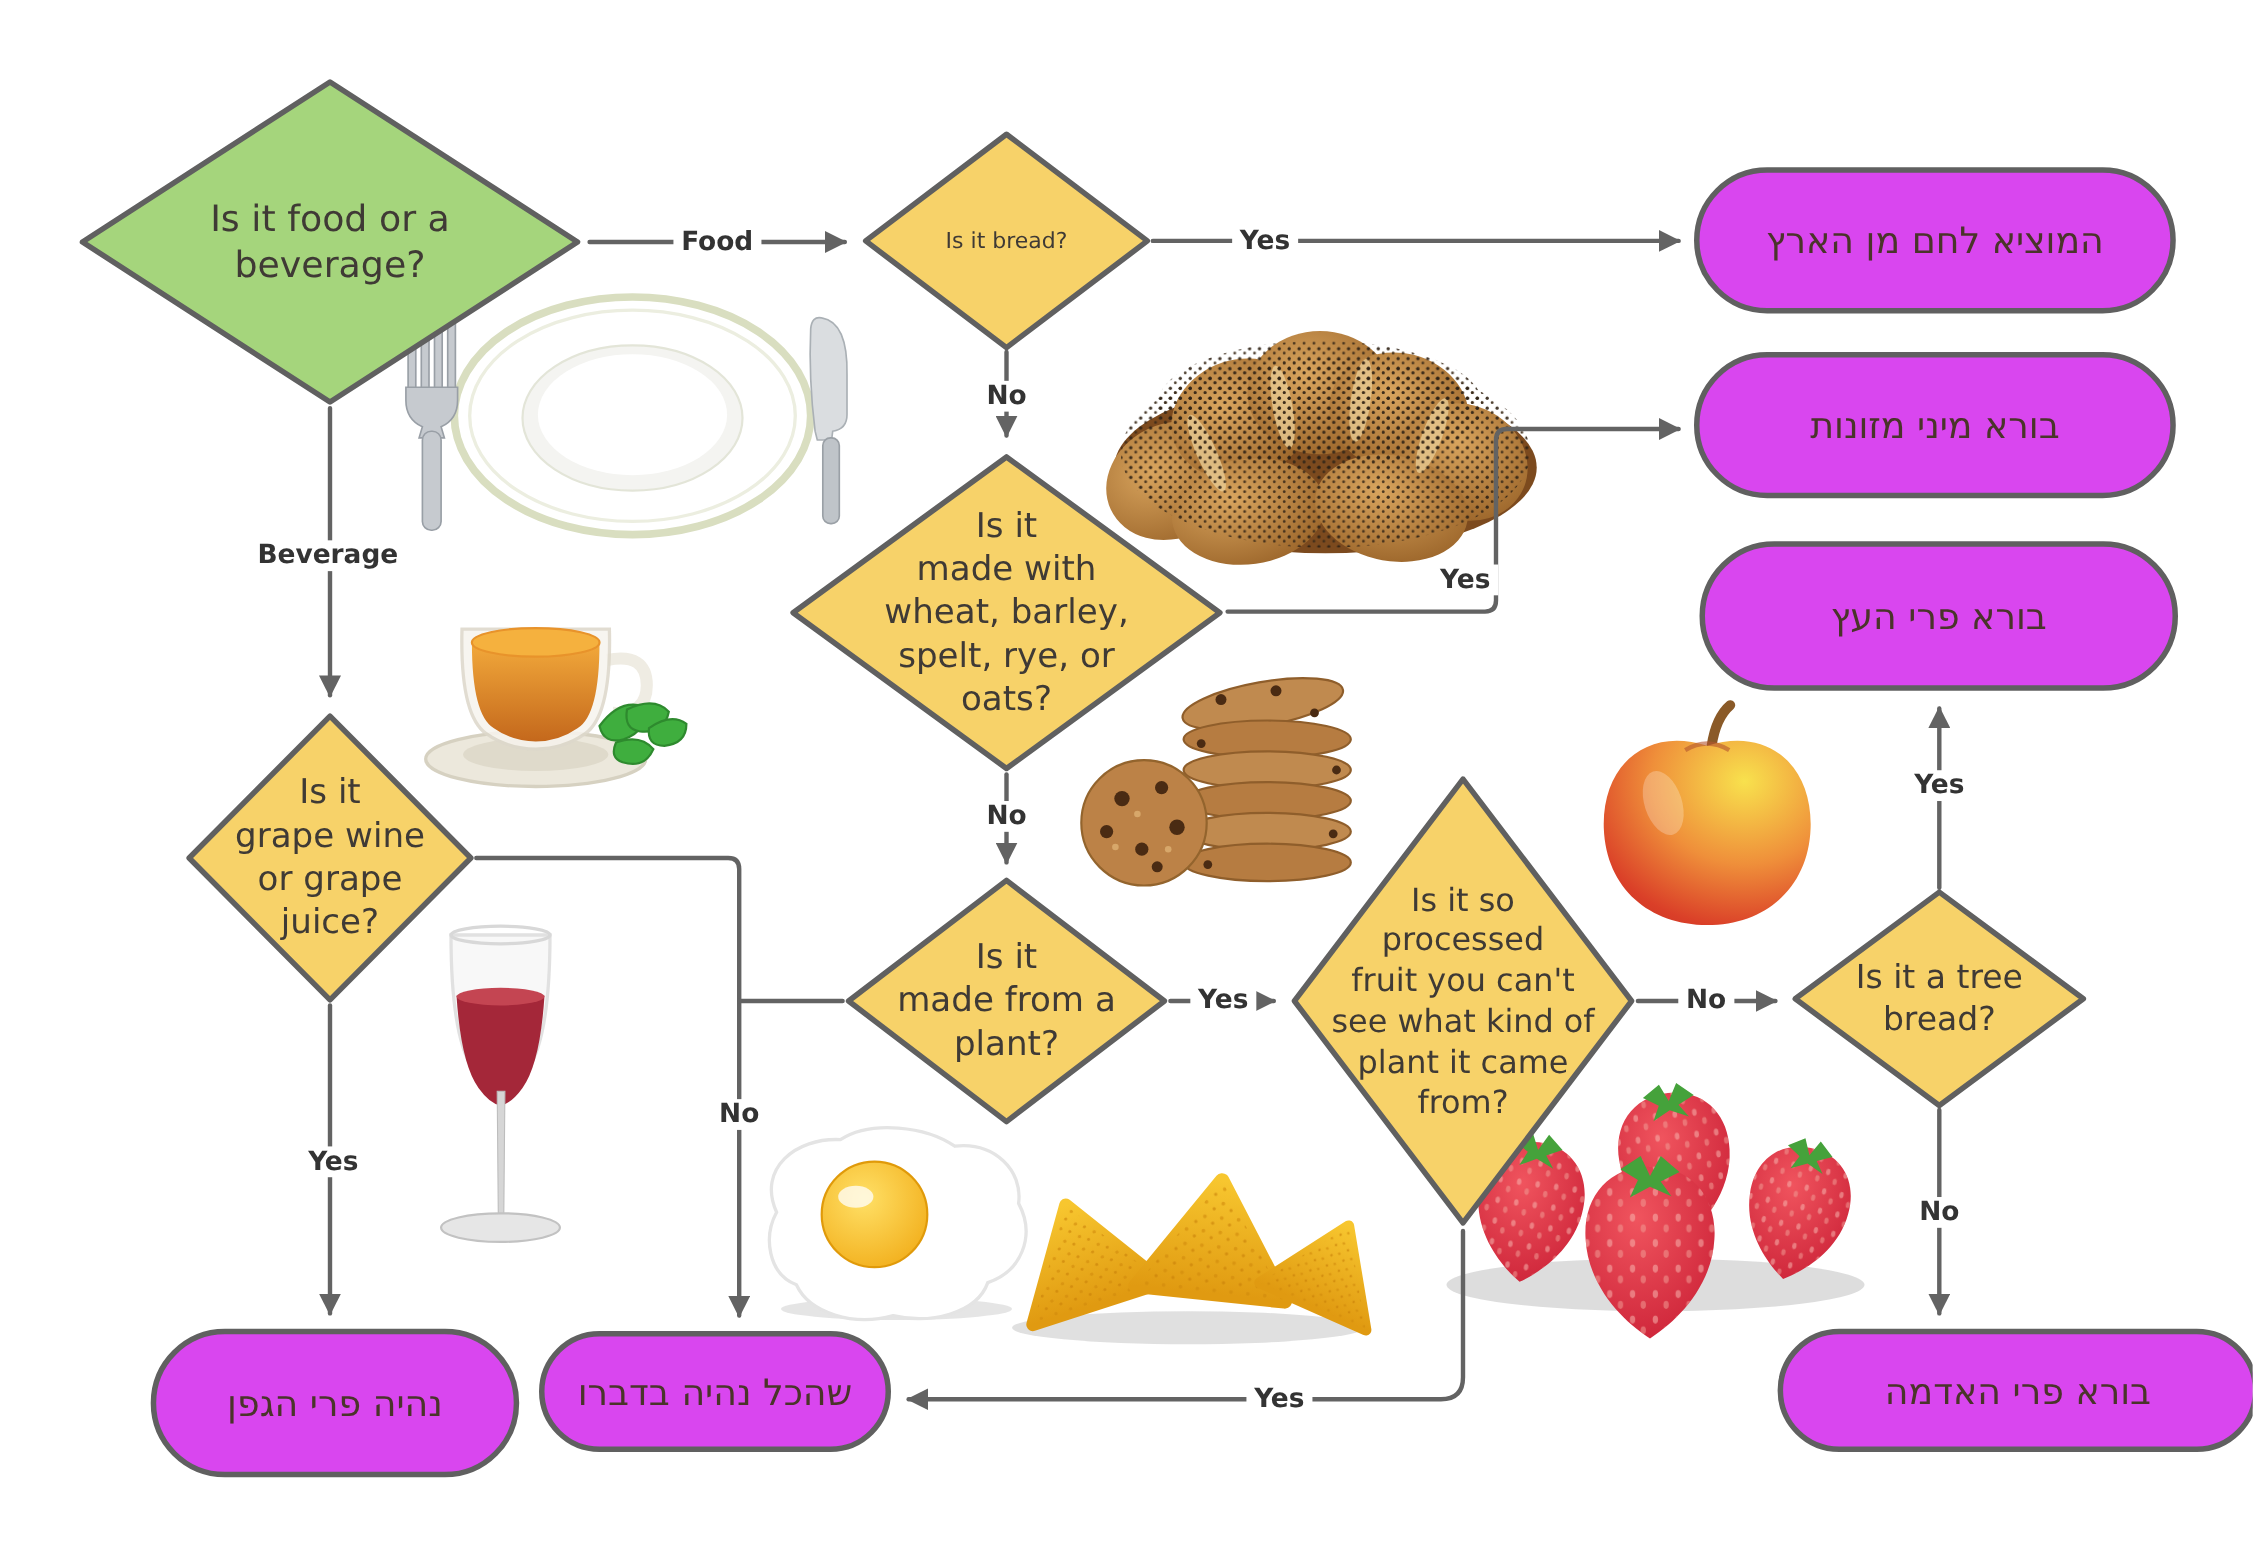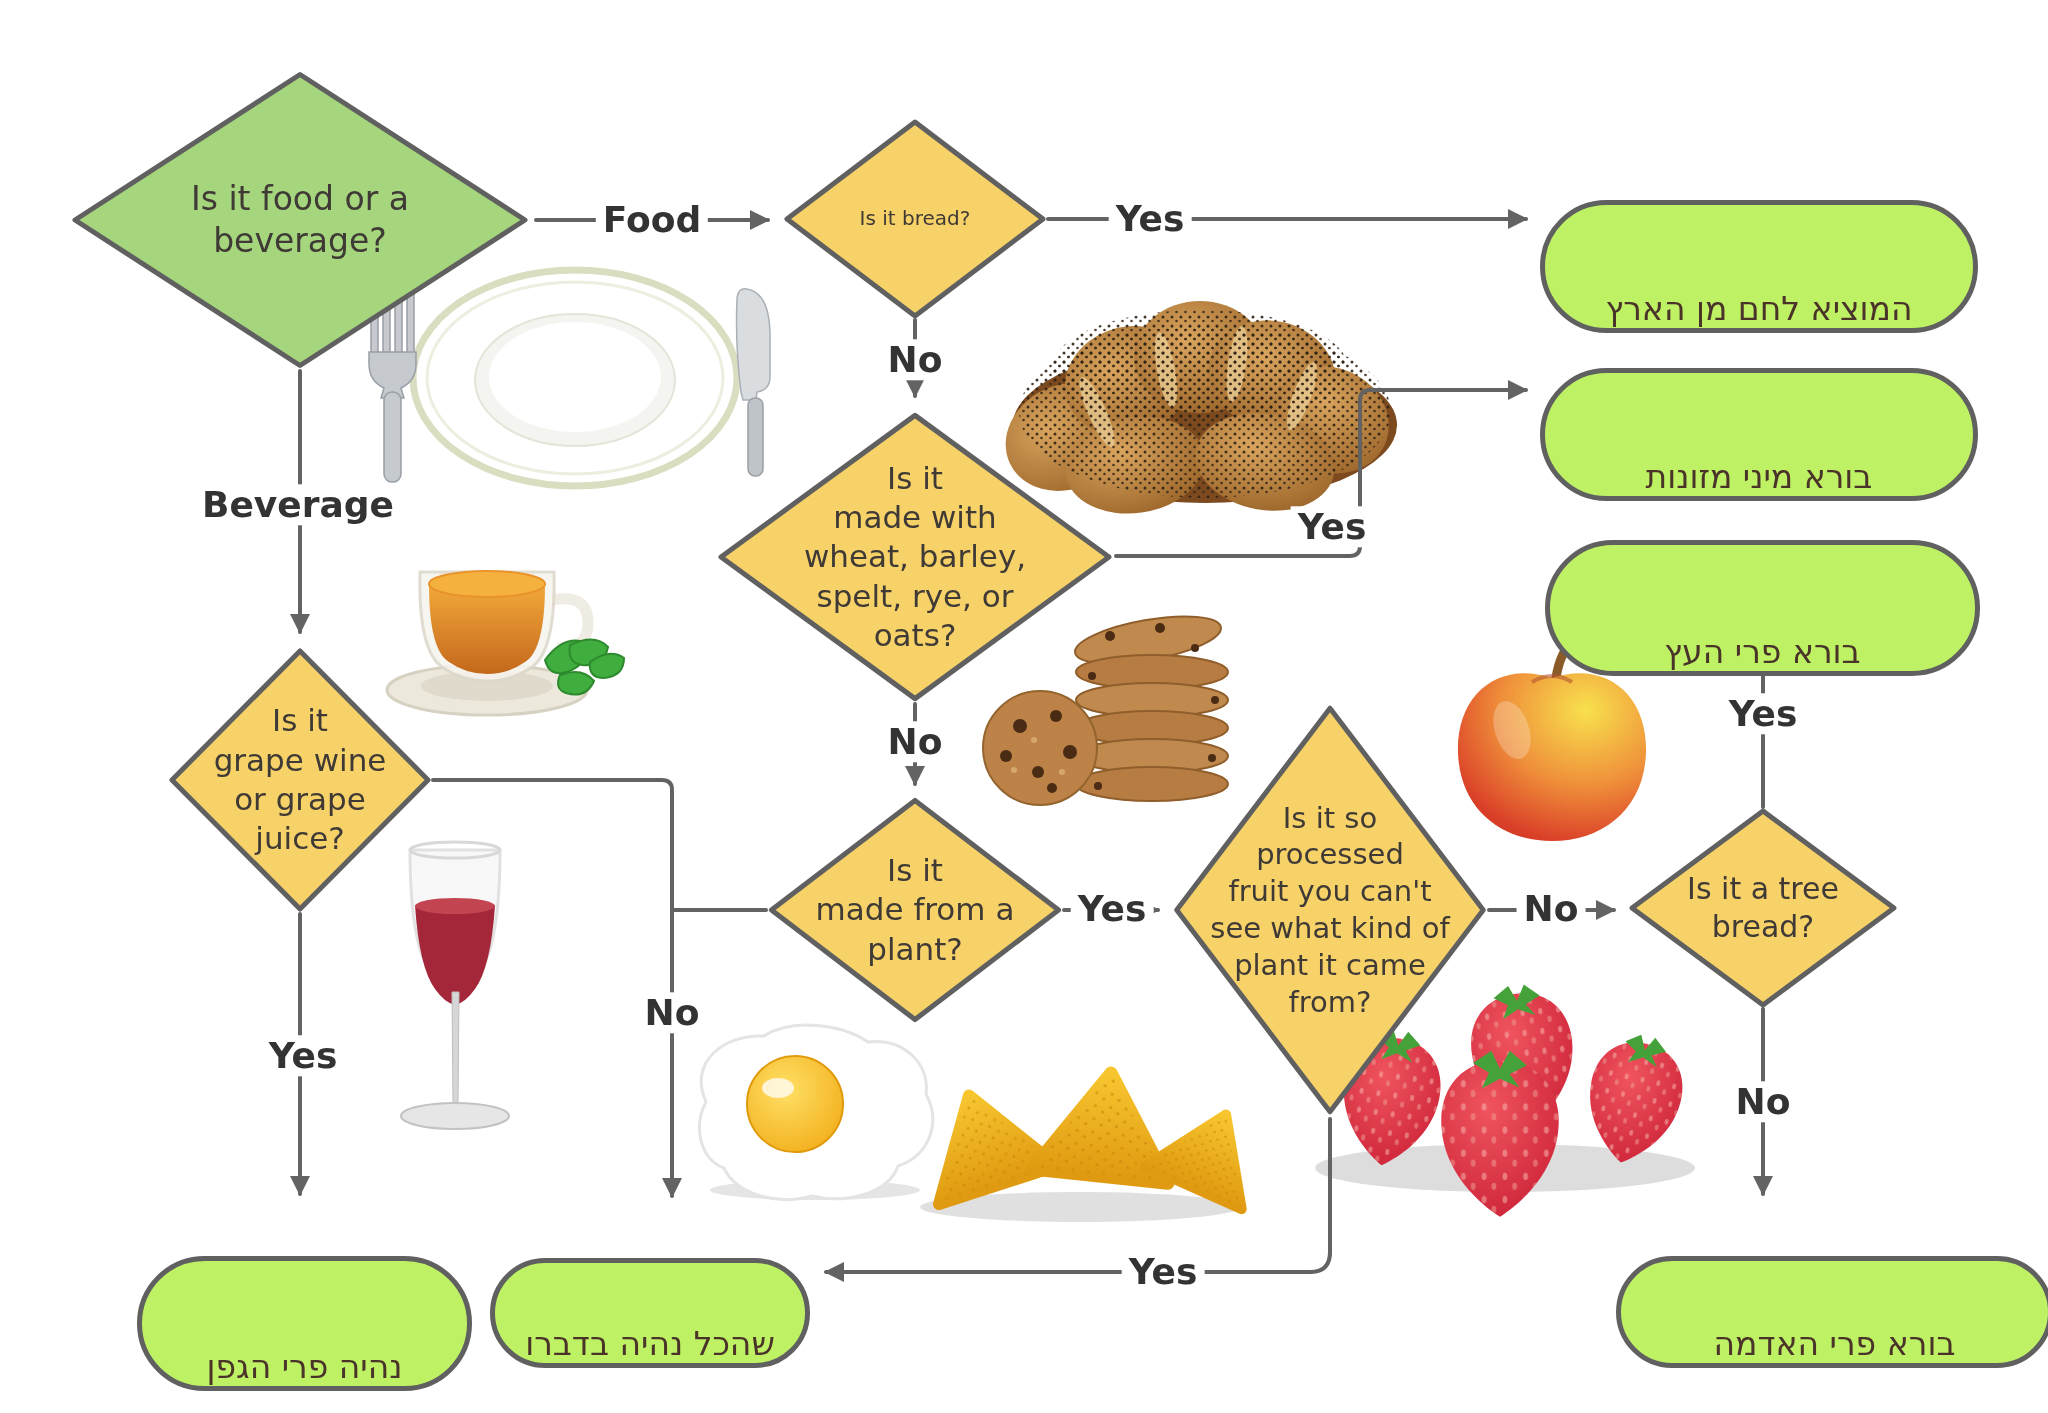"Food" .elabel { font-size: 36px -> 24px }
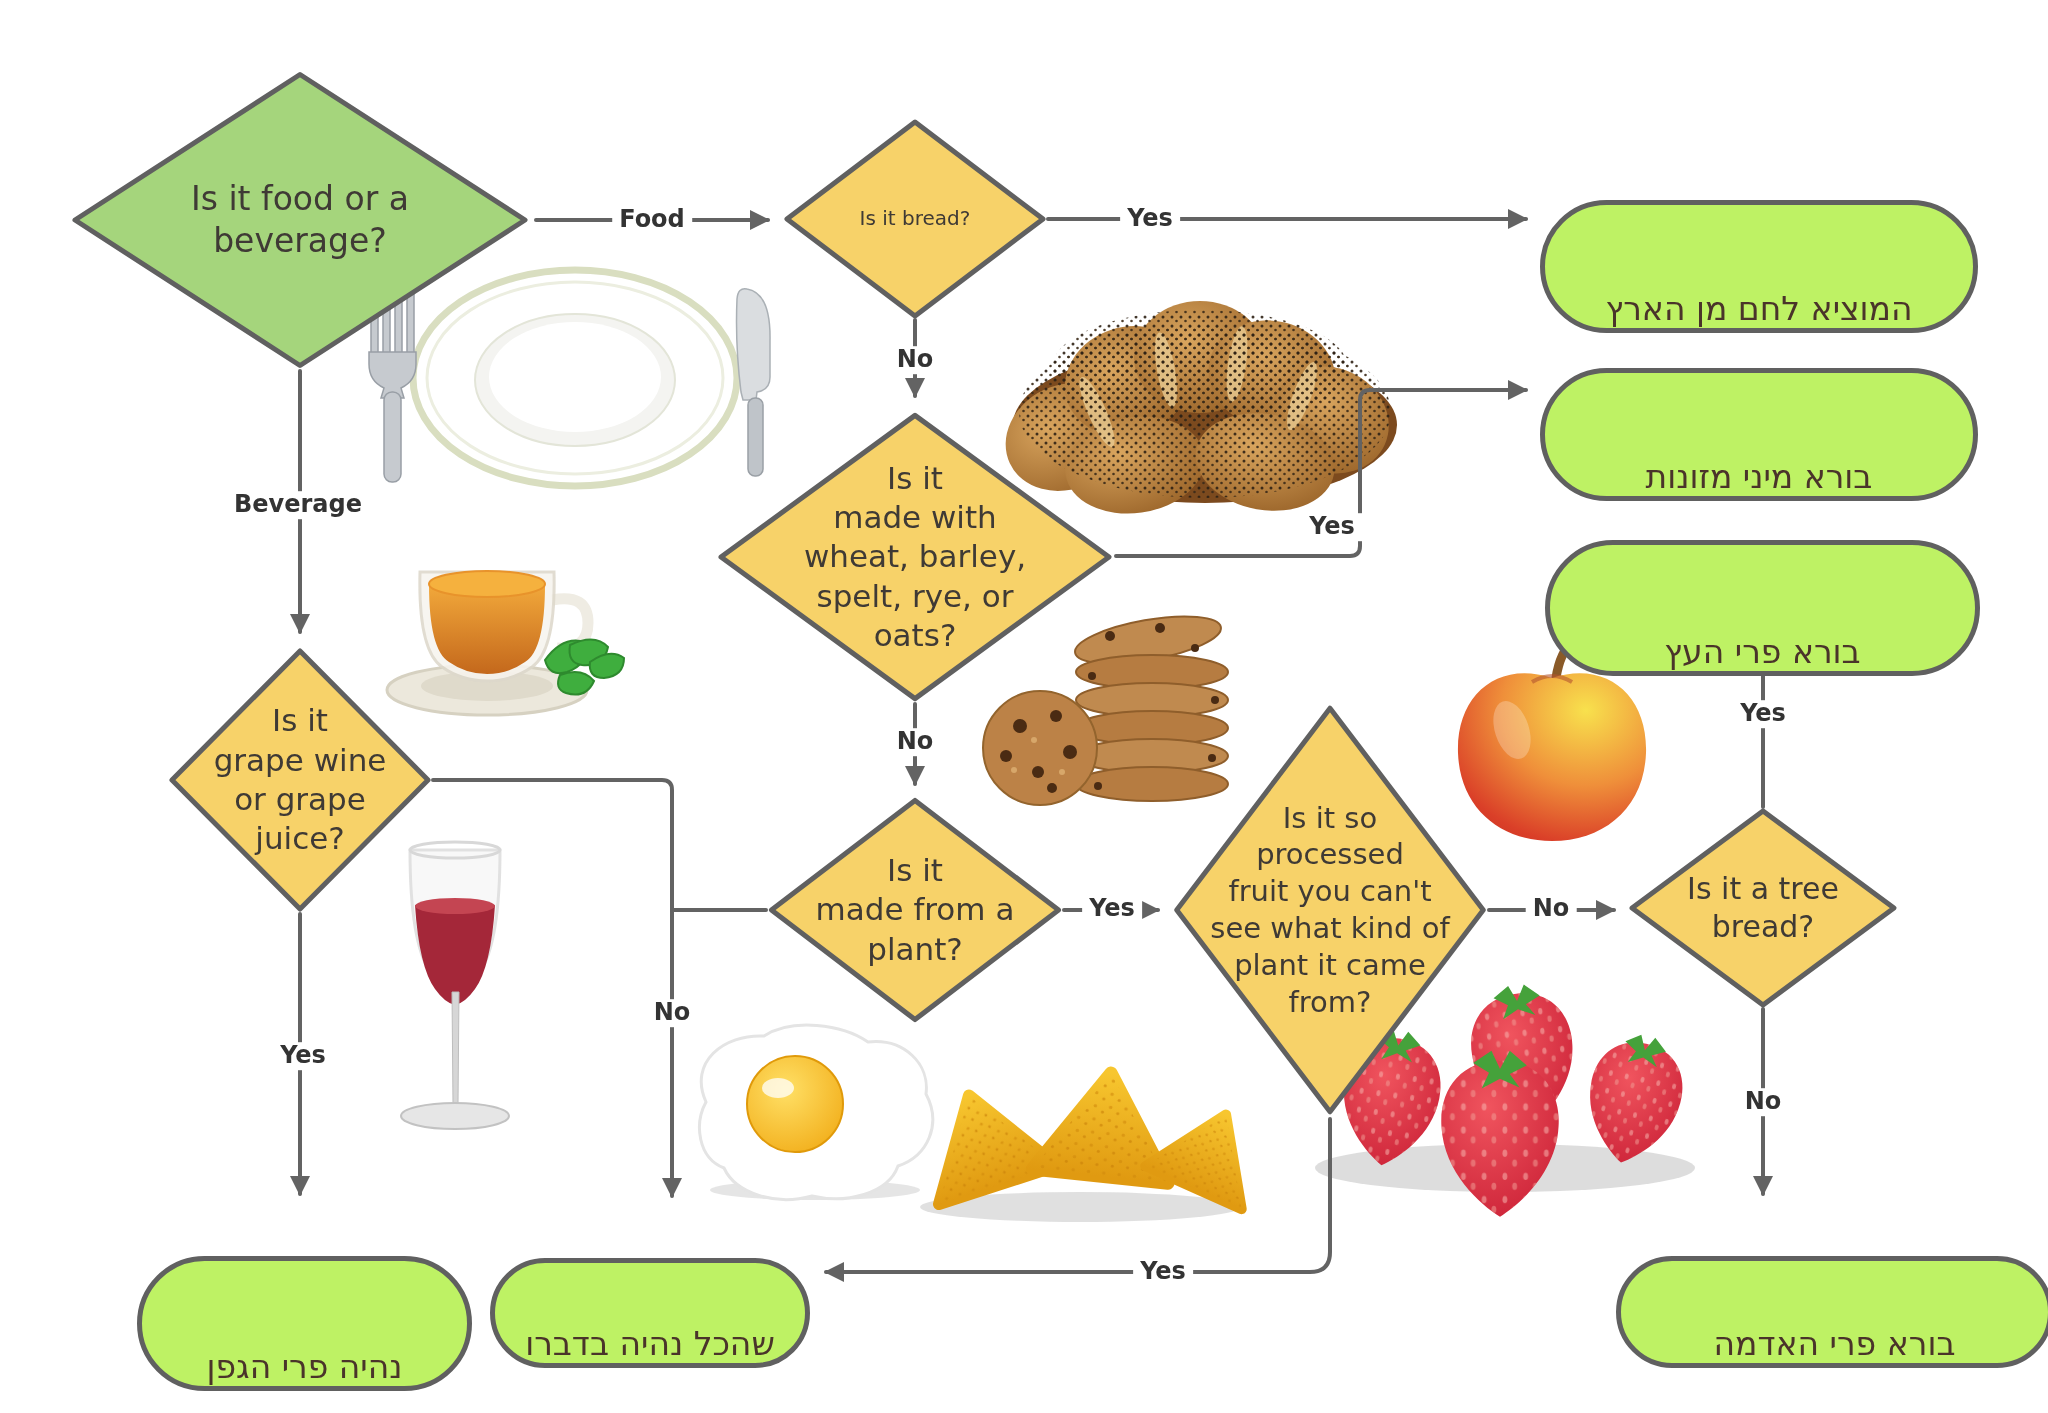"המוציא לחם מן הארץ" .pill { align-items: flex-end -> center; background: #bef264 -> #d946ef; margin-top: 48px -> none }
